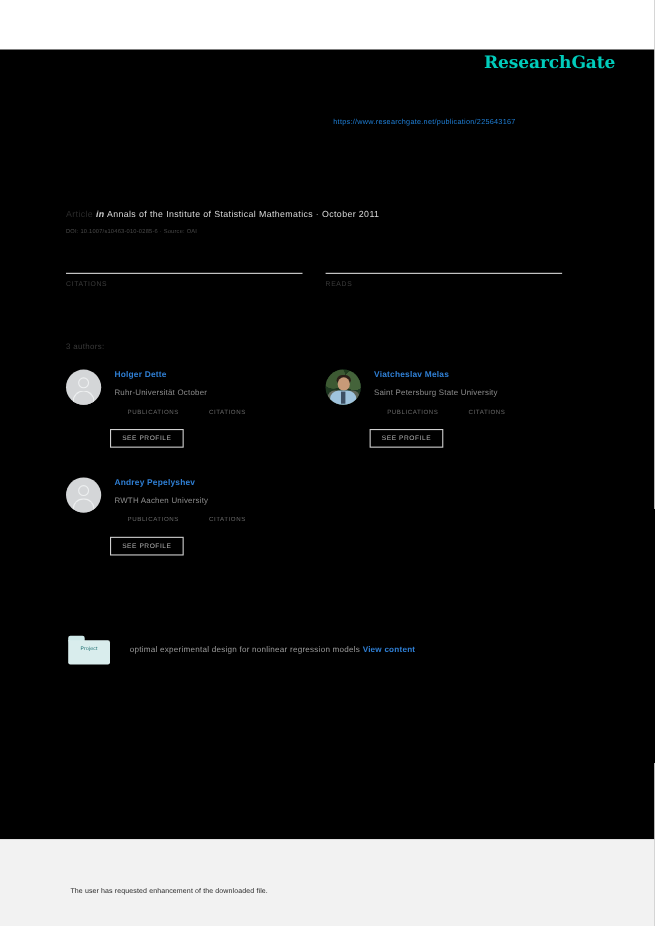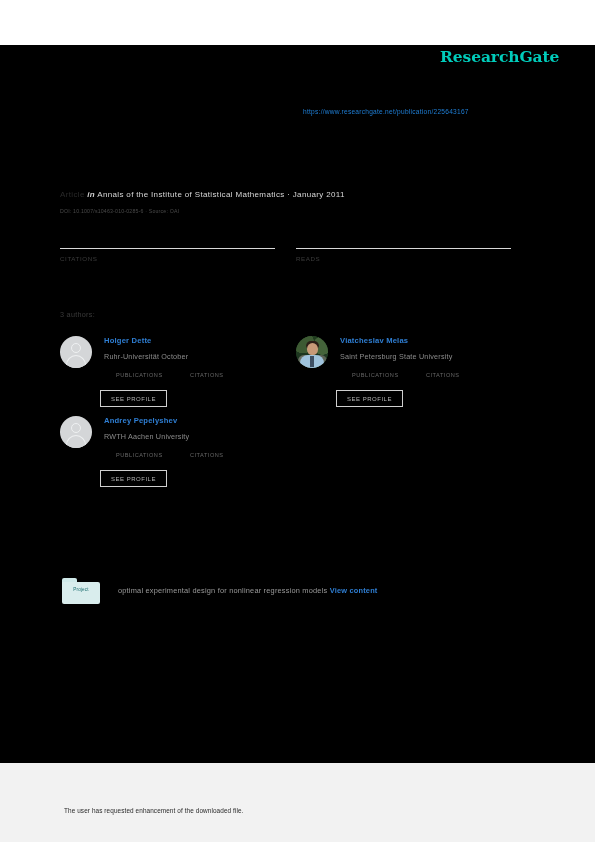"Annals of the Institute of" span.jrnl { text: January -> October }
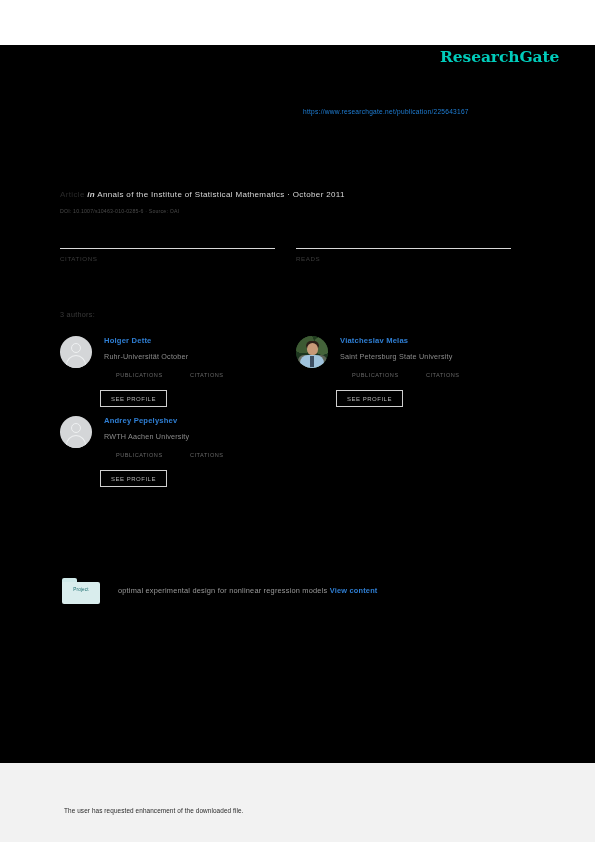"Andrey Pepelyshev" .author.a2 { top: 412px -> 430px }
